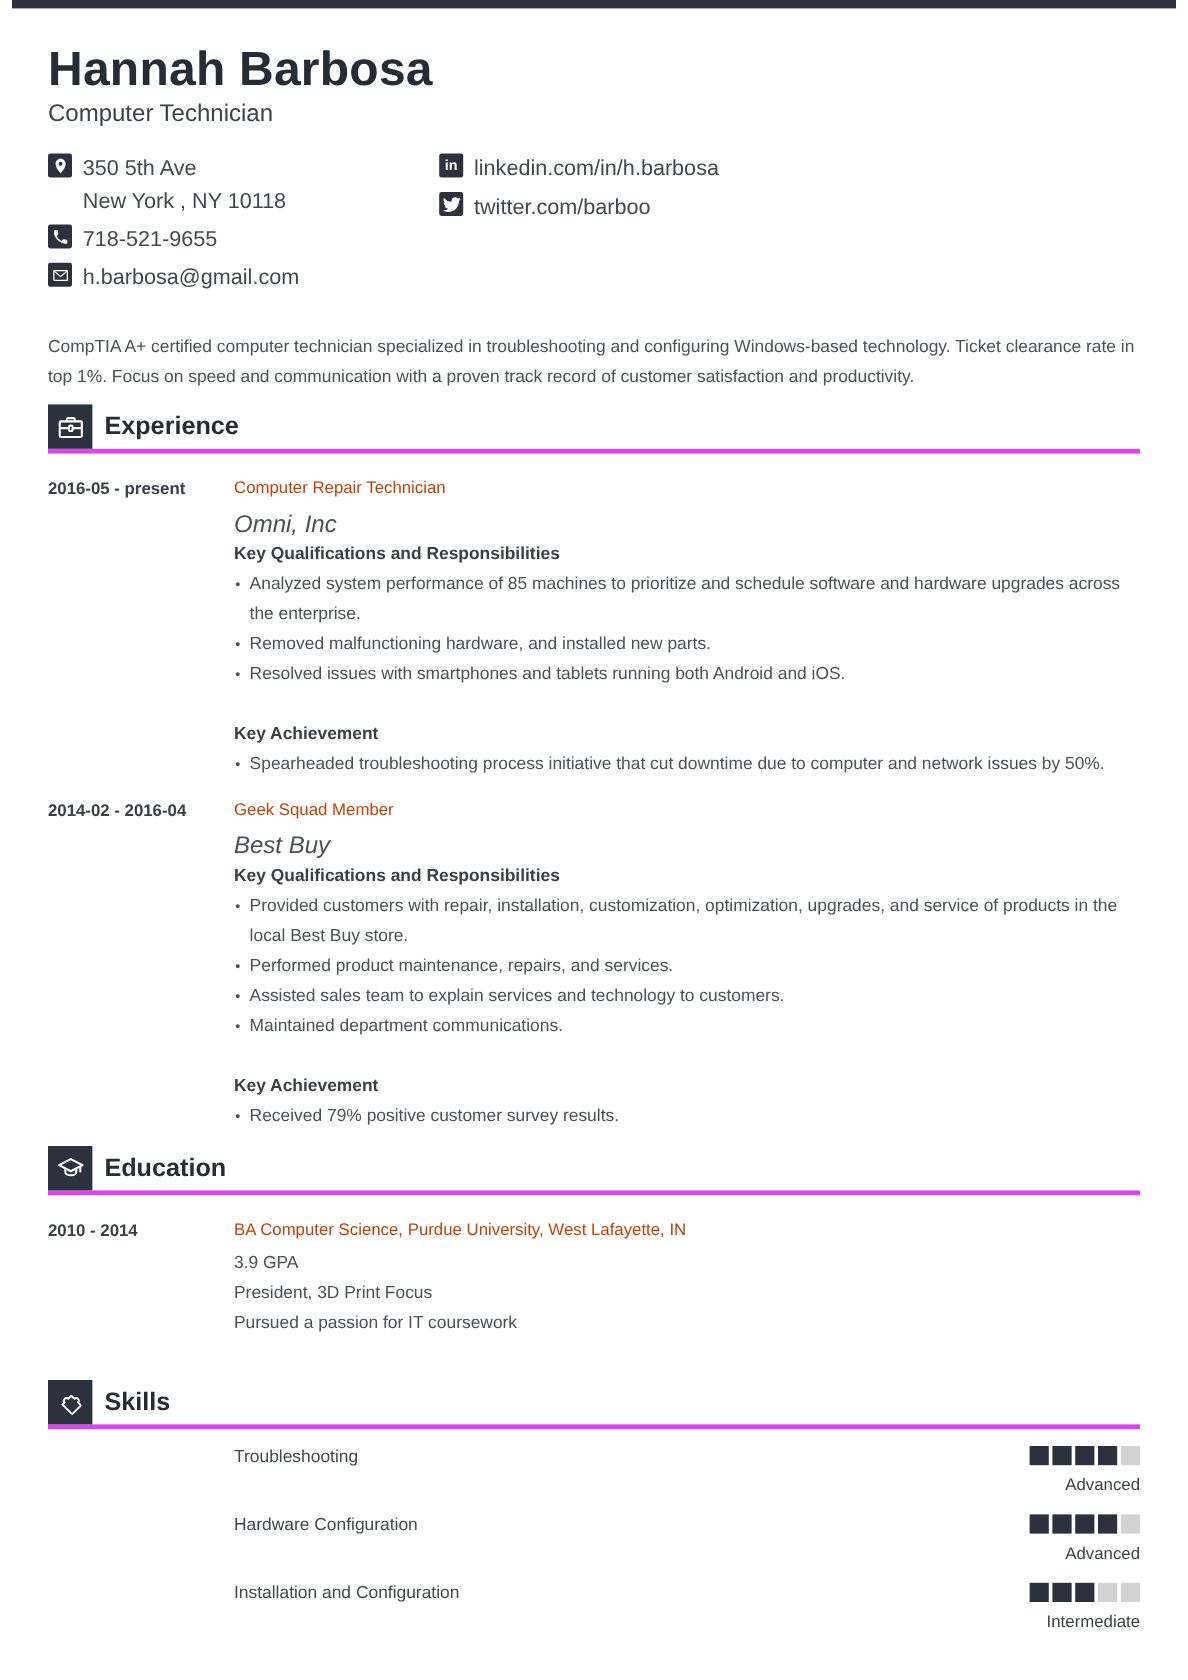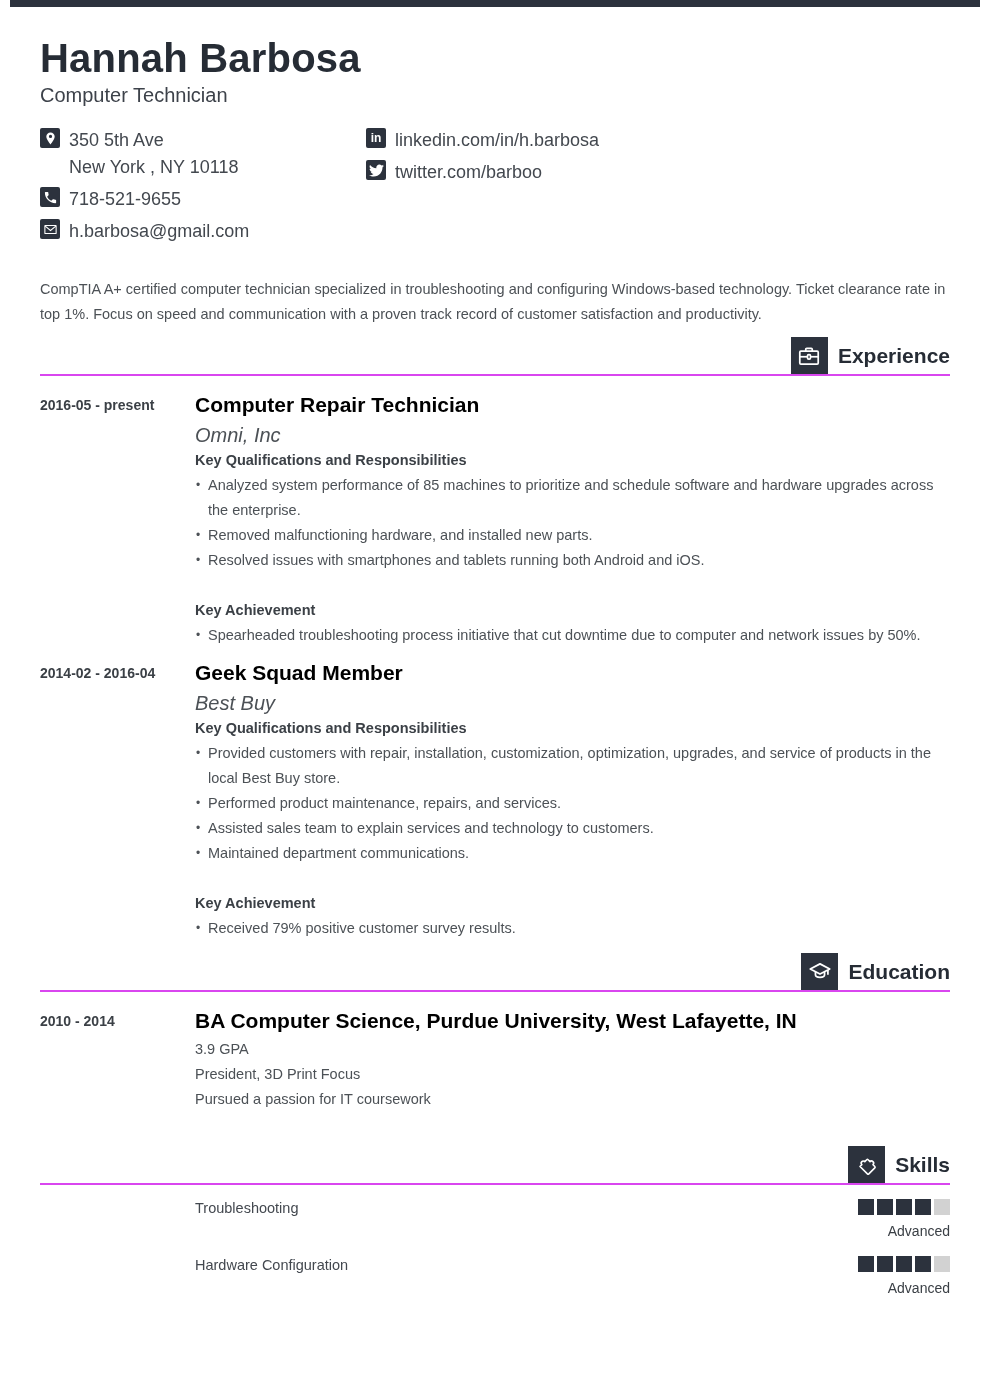"Experience" .section-header { border-bottom: 2px solid #d946ef -> 4px solid #d946ef; justify-content: flex-end -> none }
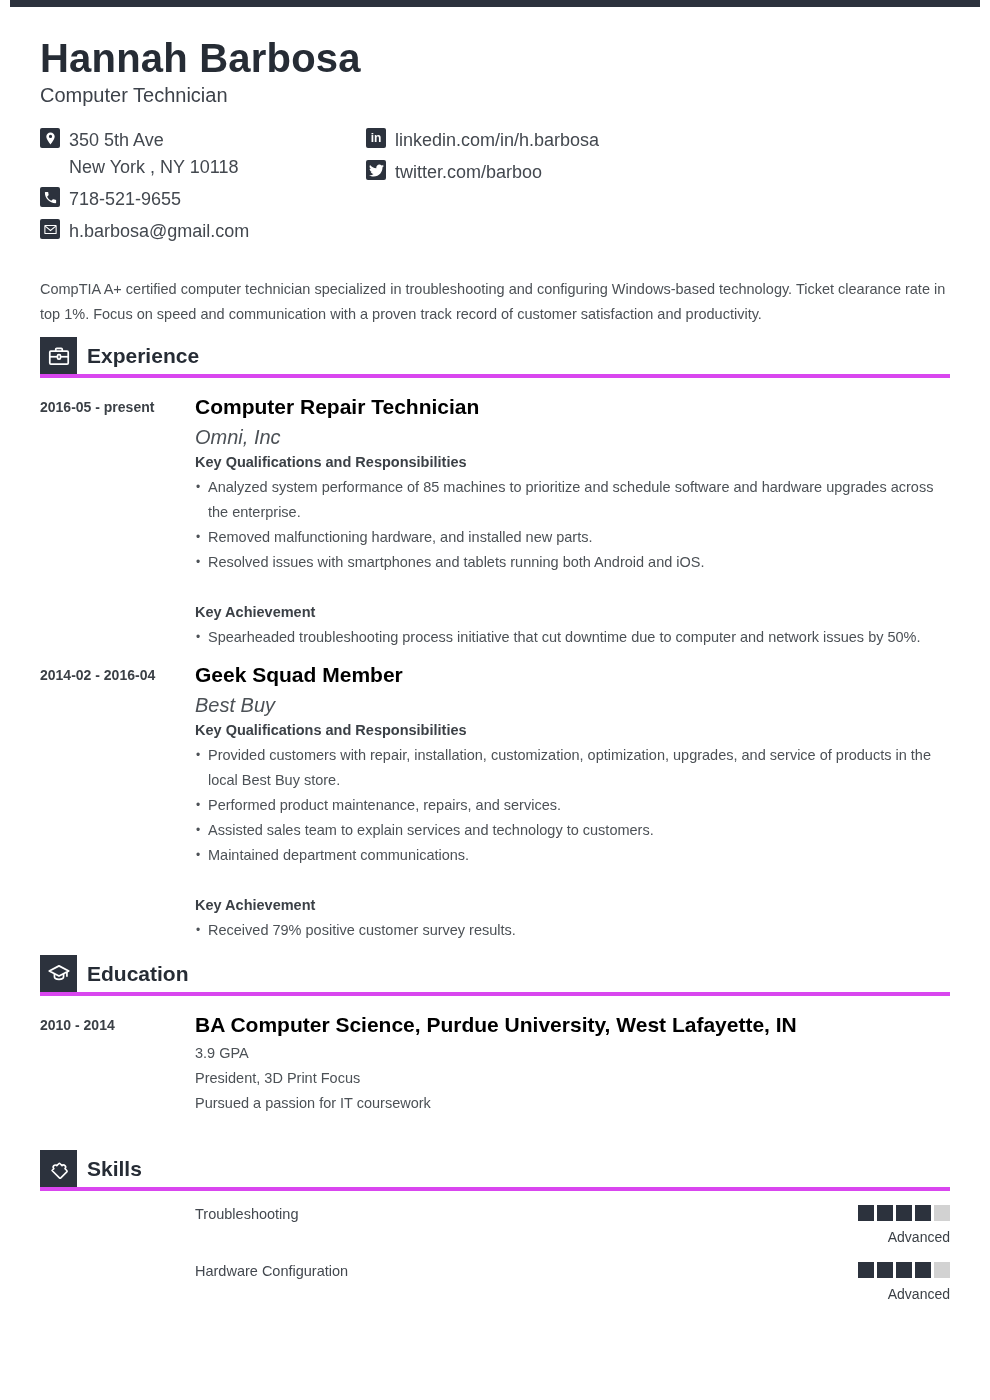"Computer Repair Technician" .role { color: #000000 -> #c2410c; font-size: 21px -> 14px; font-weight: bold -> normal }
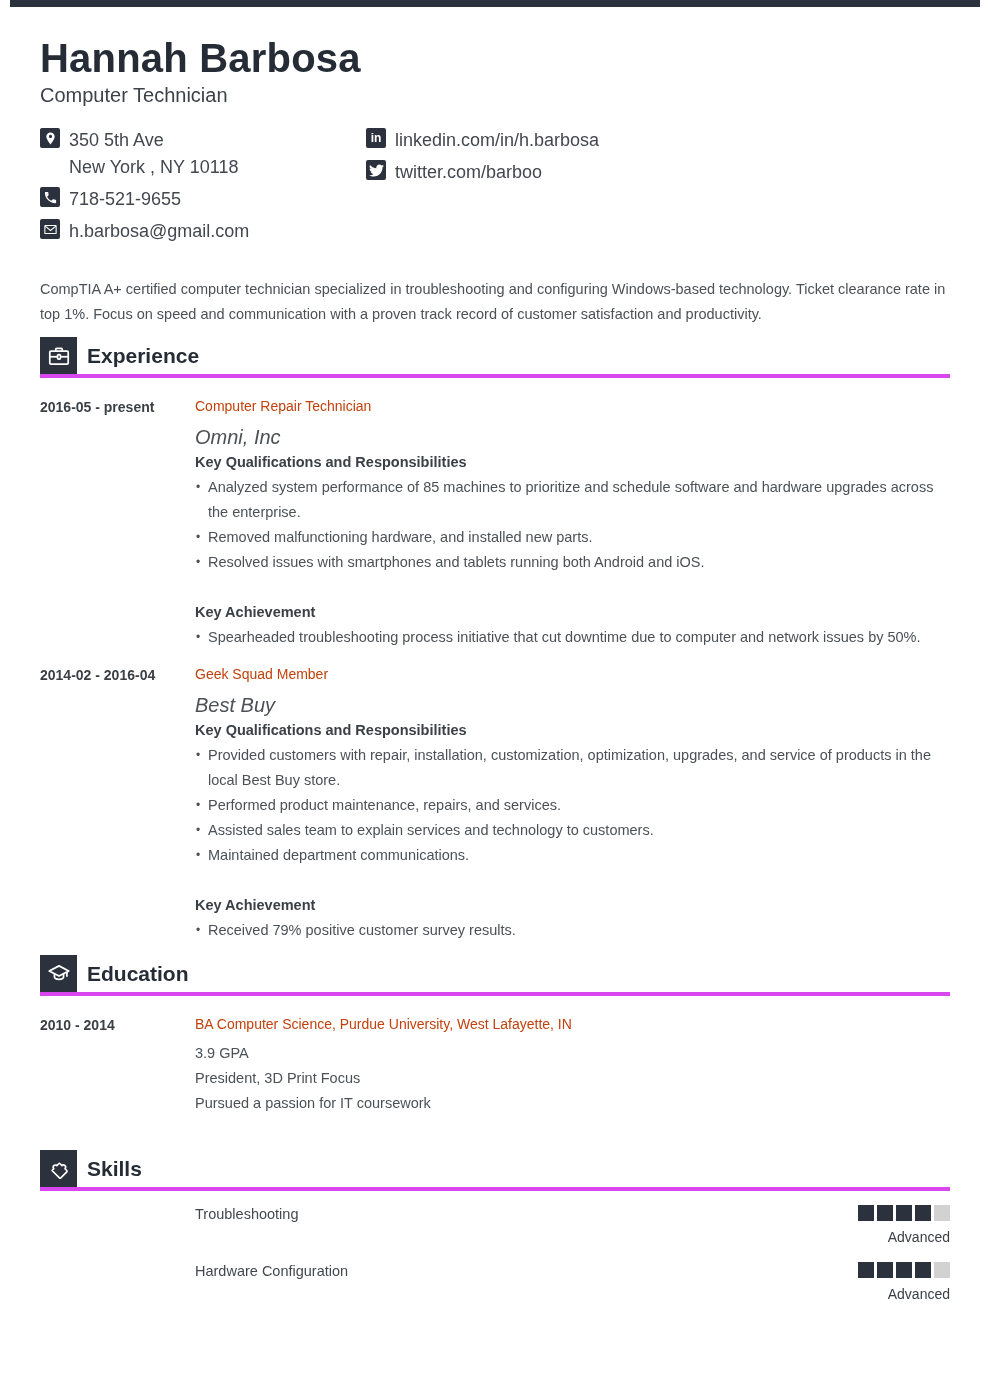"Installation and Configuration" div.skill-row { html: none -> <div> <div>Installation and Configuration</div> <div> <div> <span></span> <span></span> <span></span> <span></span> <span></span> </div> <div>Intermediate</div> </div> </div> }
